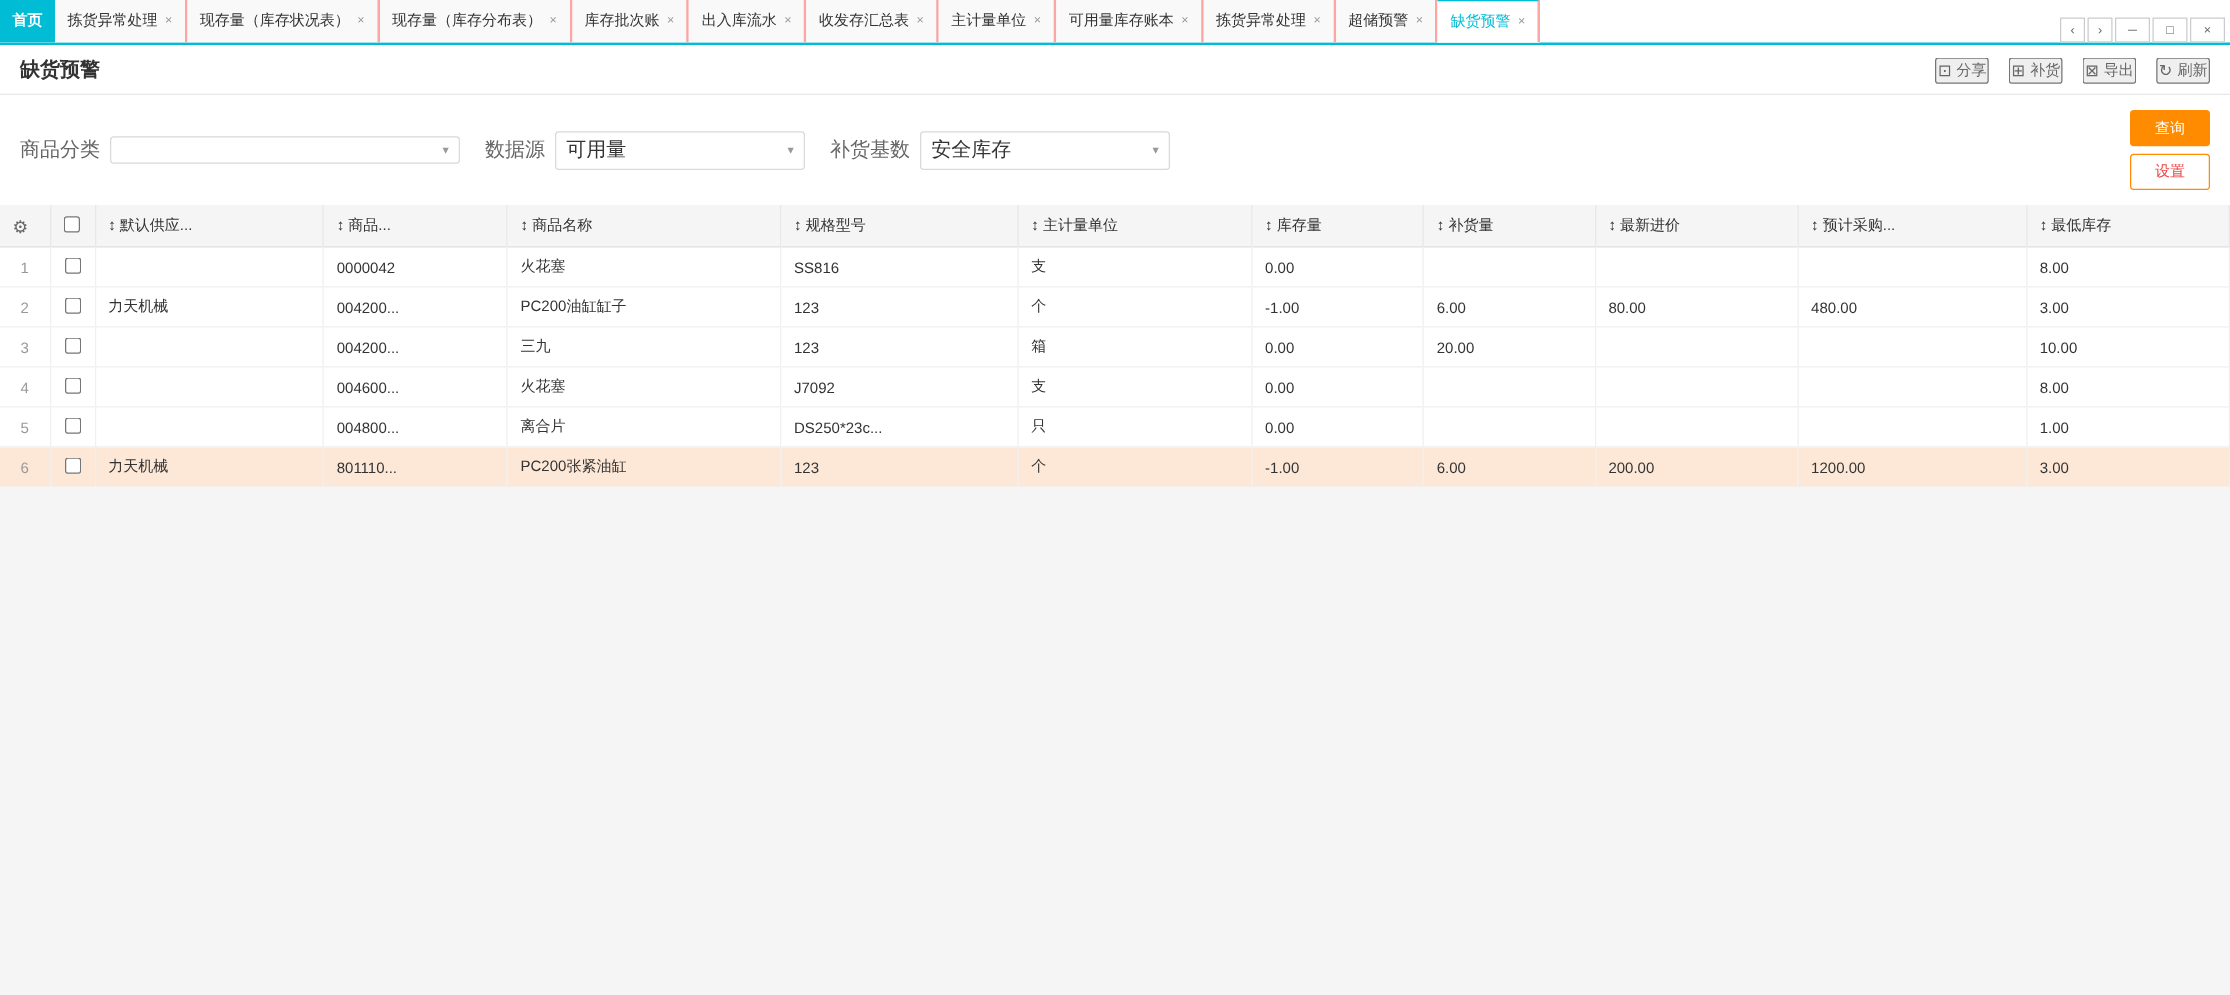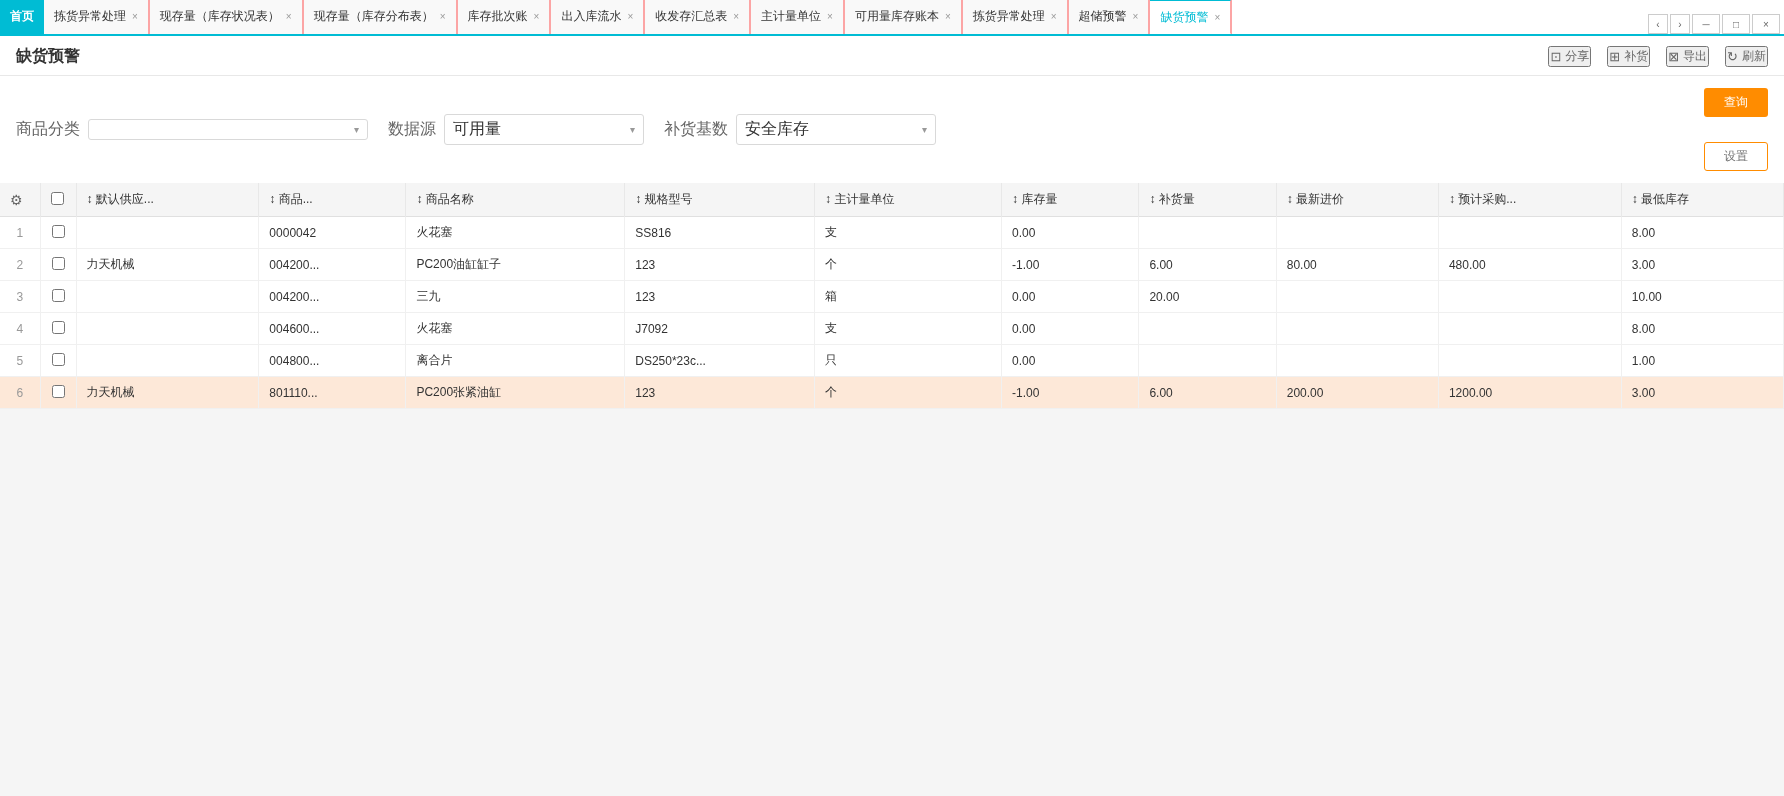"设置" .btn-settings { color: #737373 -> #ef4444; margin-top: 19px -> none }
